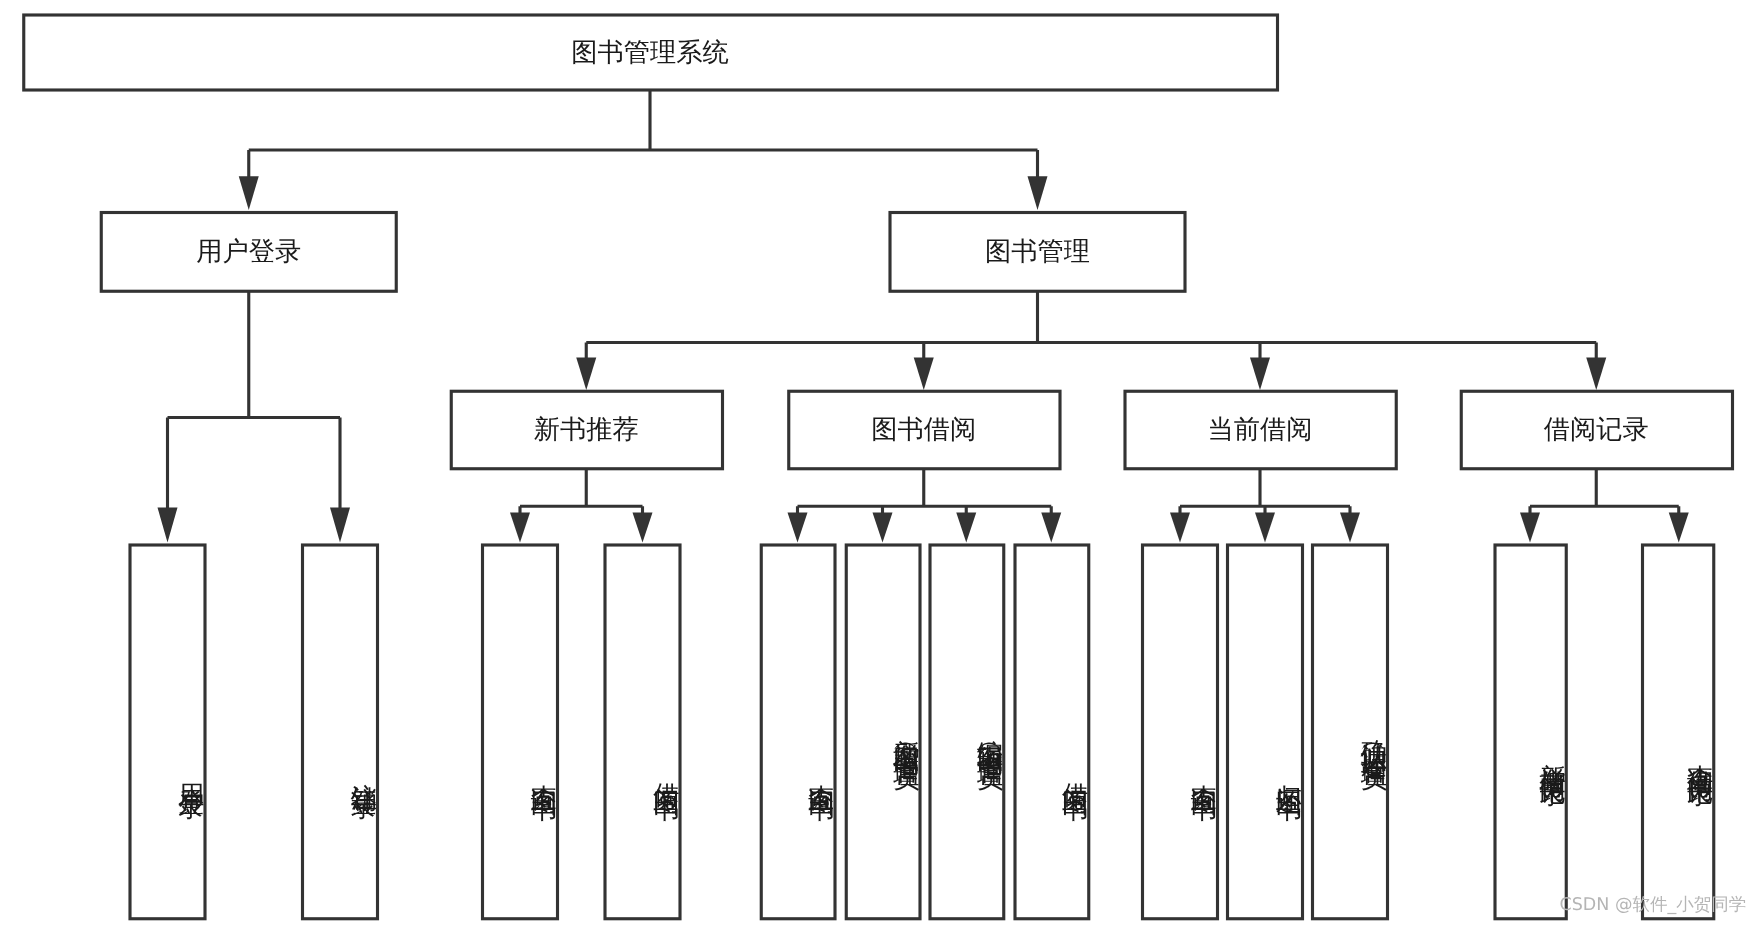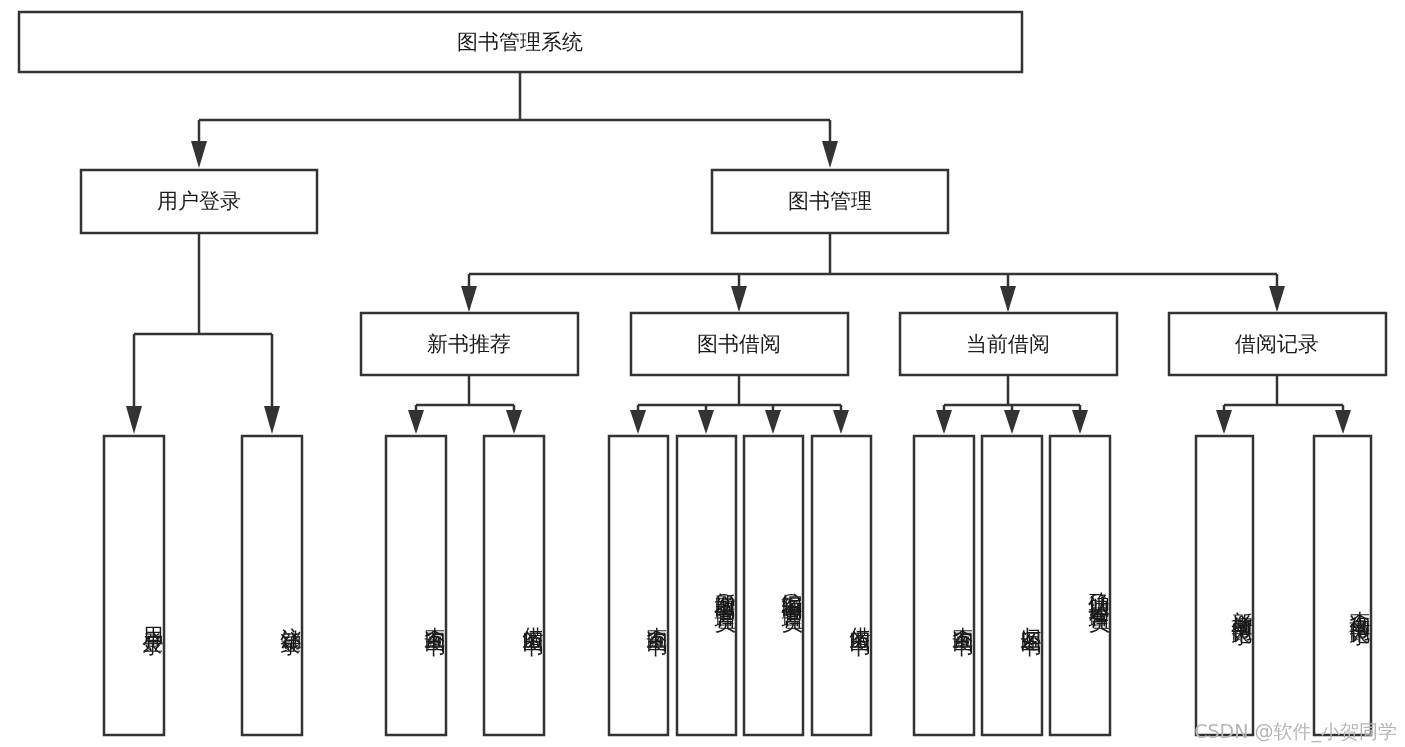"CSDN @软件_小贺同学" .watermark { bottom: 2px -> 14px; font-size: 19px -> 14px }
